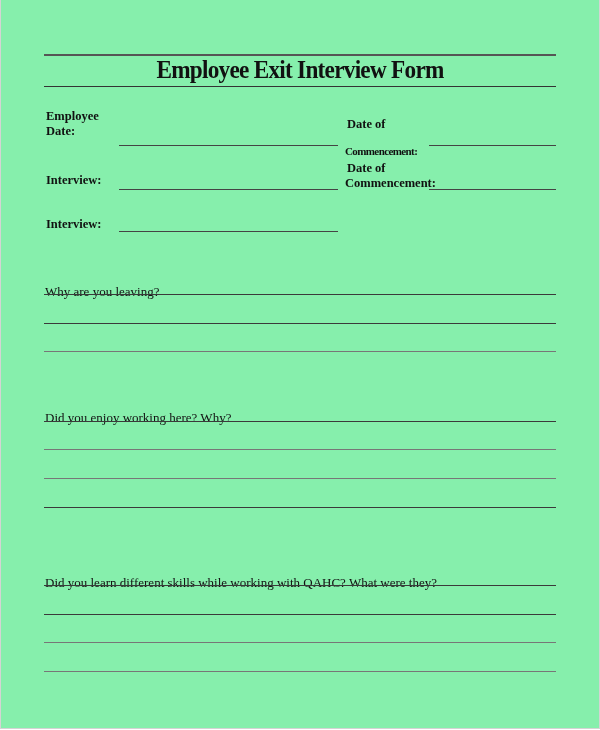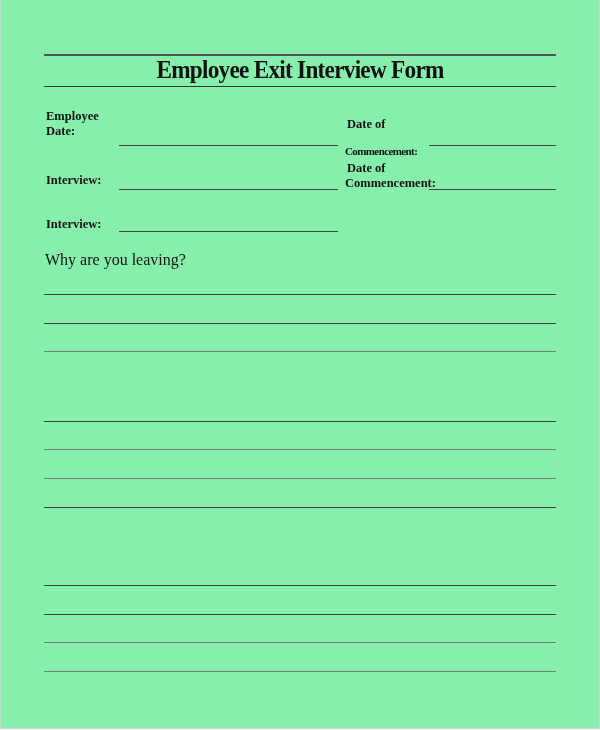"Why are you leaving?" .q { font-size: 16px -> 13px; margin-top: none -> 32px }
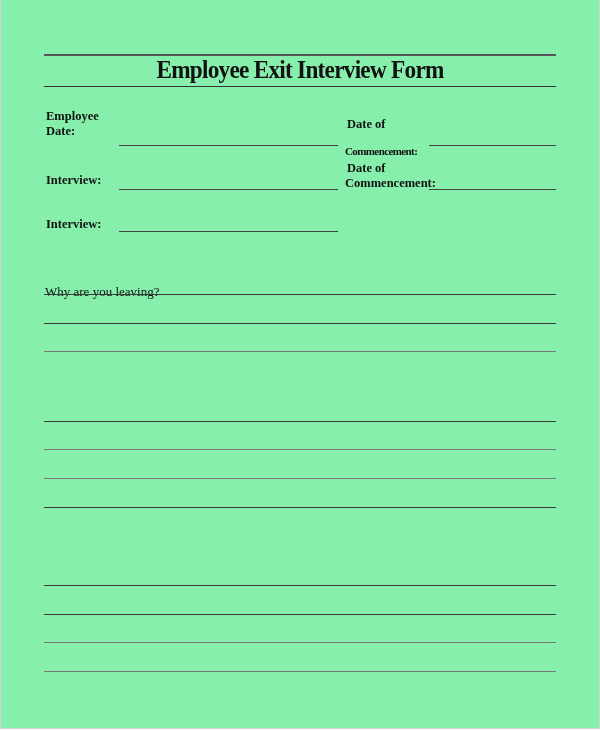"Did you enjoy working here?" div.q { html: none -> <div>Did you enjoy working here? Why?</div> }
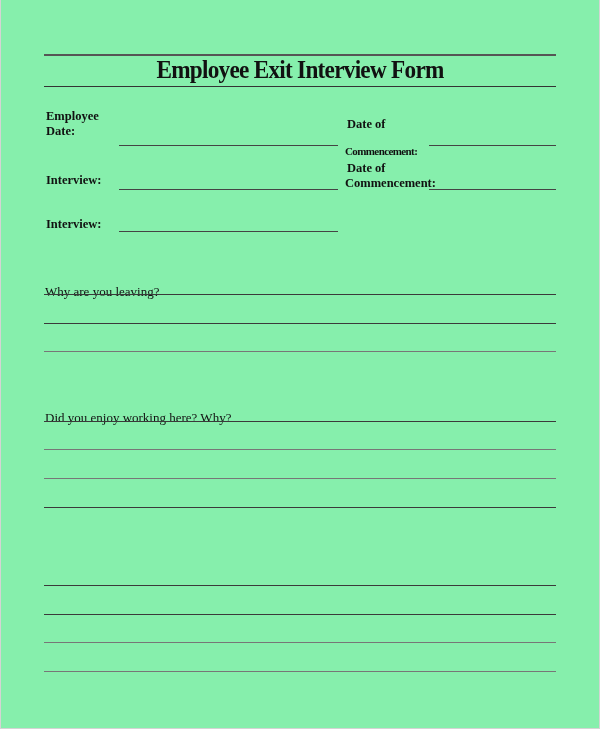"Did you learn different skills" div.q { html: none -> <div>Did you learn different skills while working with QAHC? What were they?</div> }
